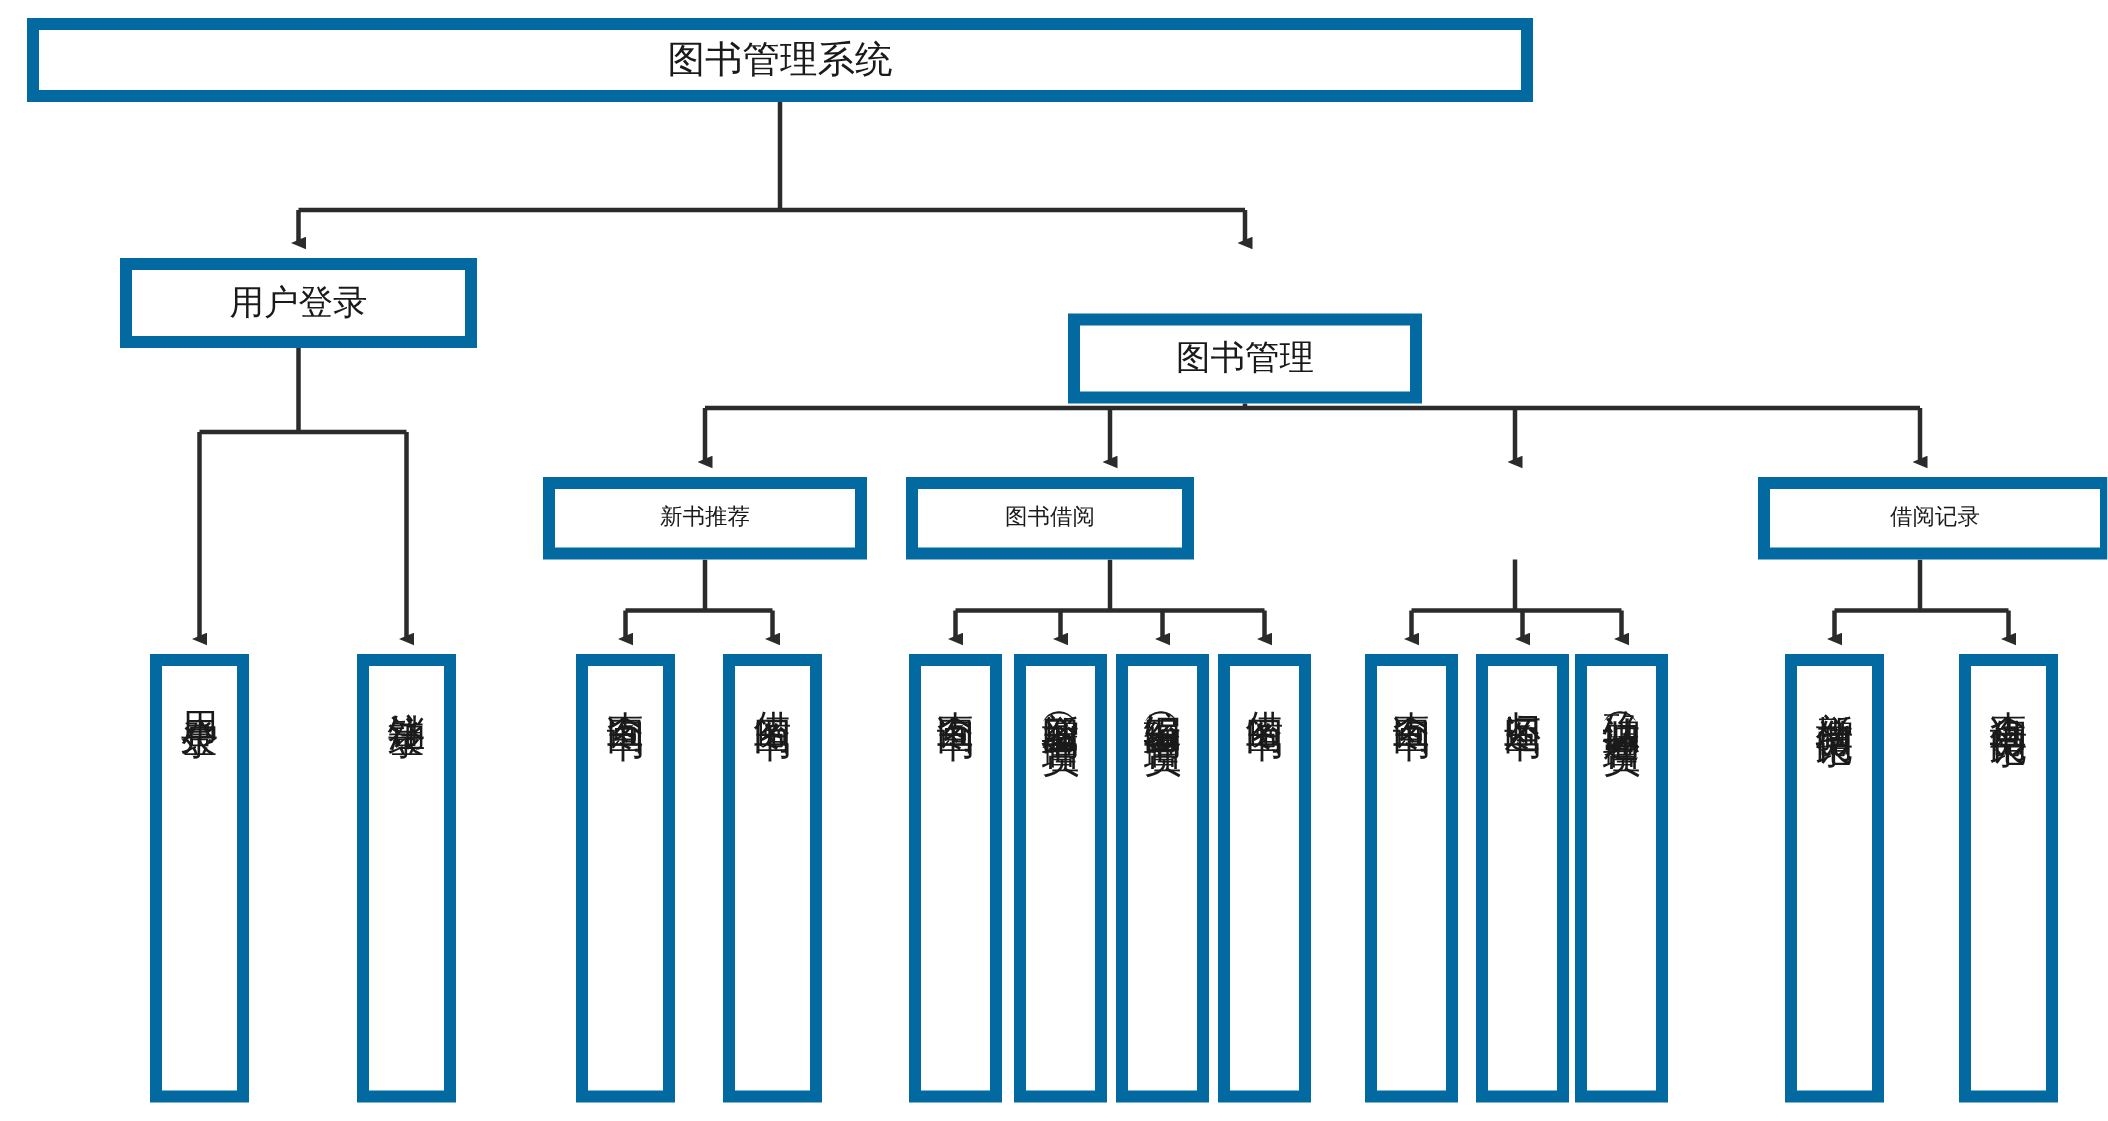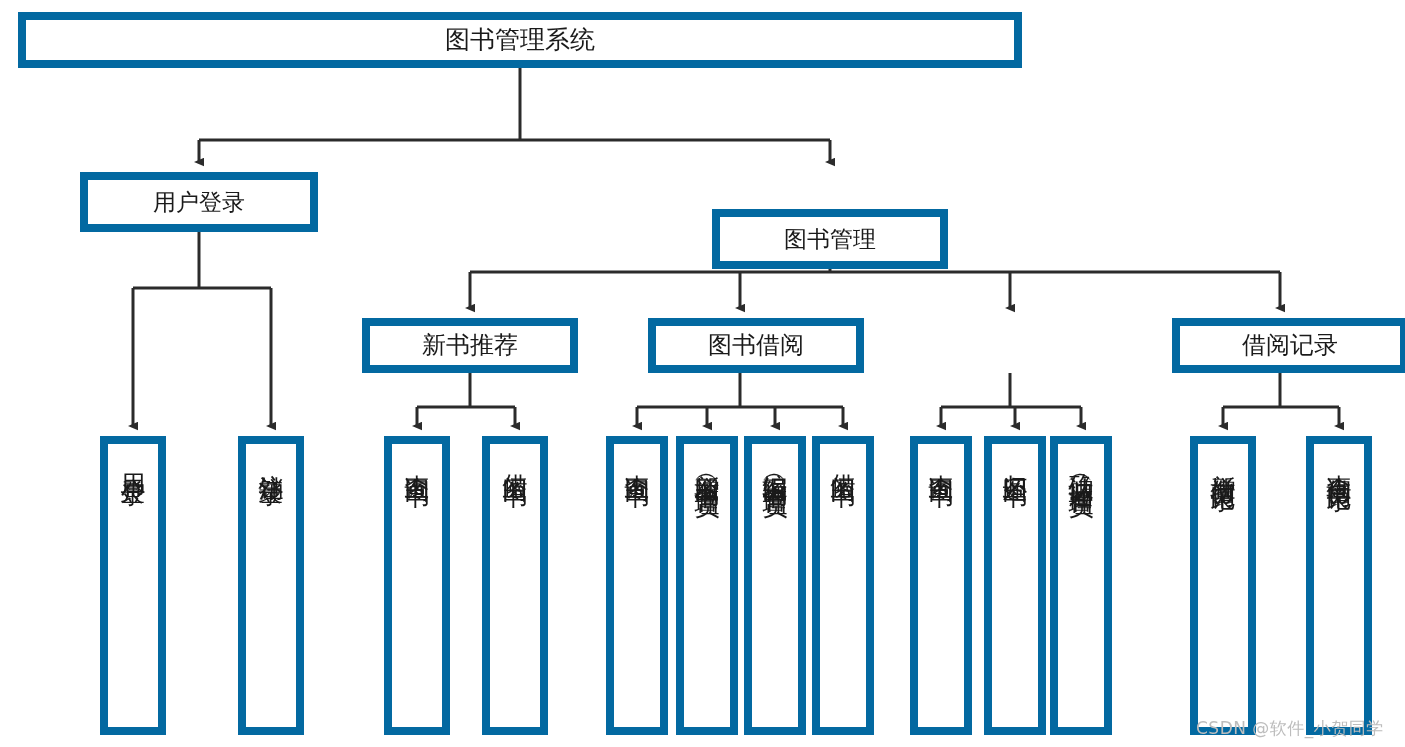"新书推荐" .node.lvl3 { font-family: none -> Liberation Mono, monospace; font-size: 24px -> 15px }
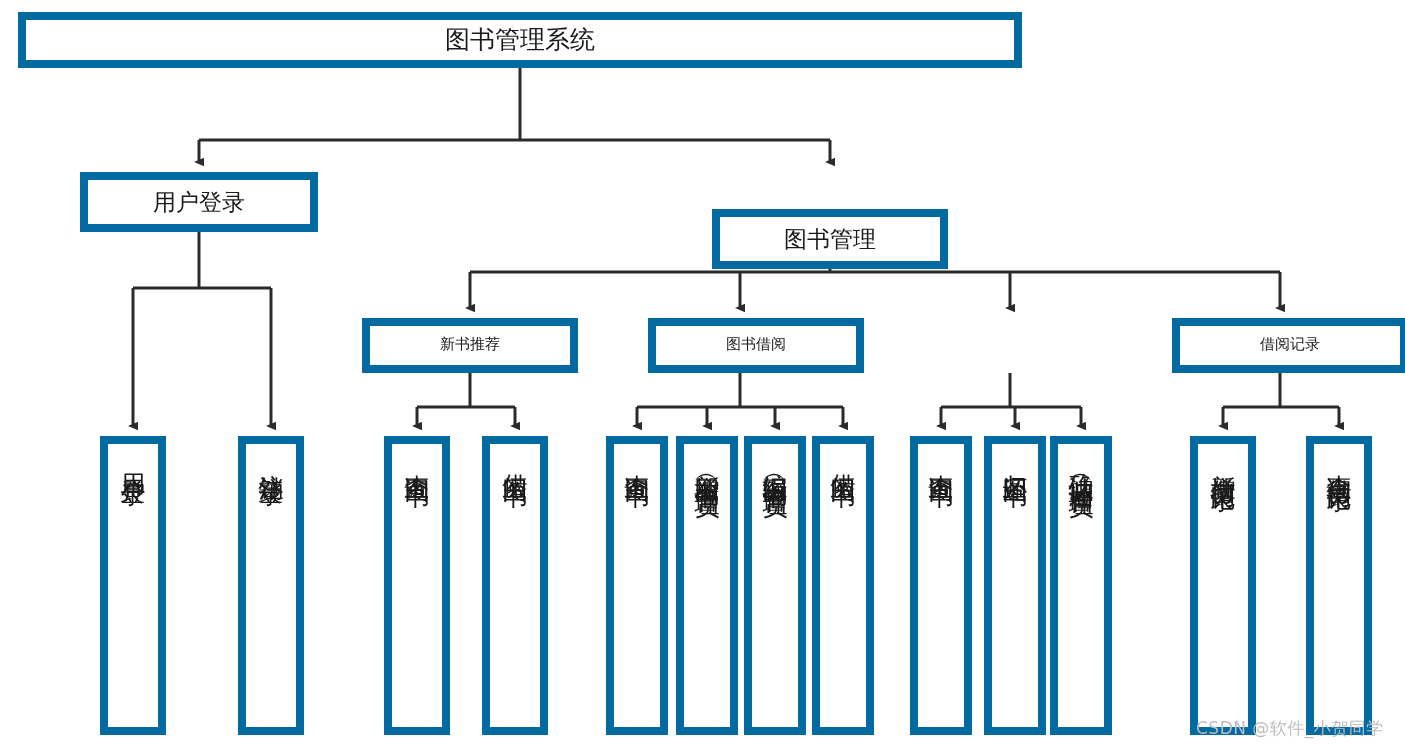"图书借阅" div.node { left: 648px -> 604px; width: 216px -> 192px }
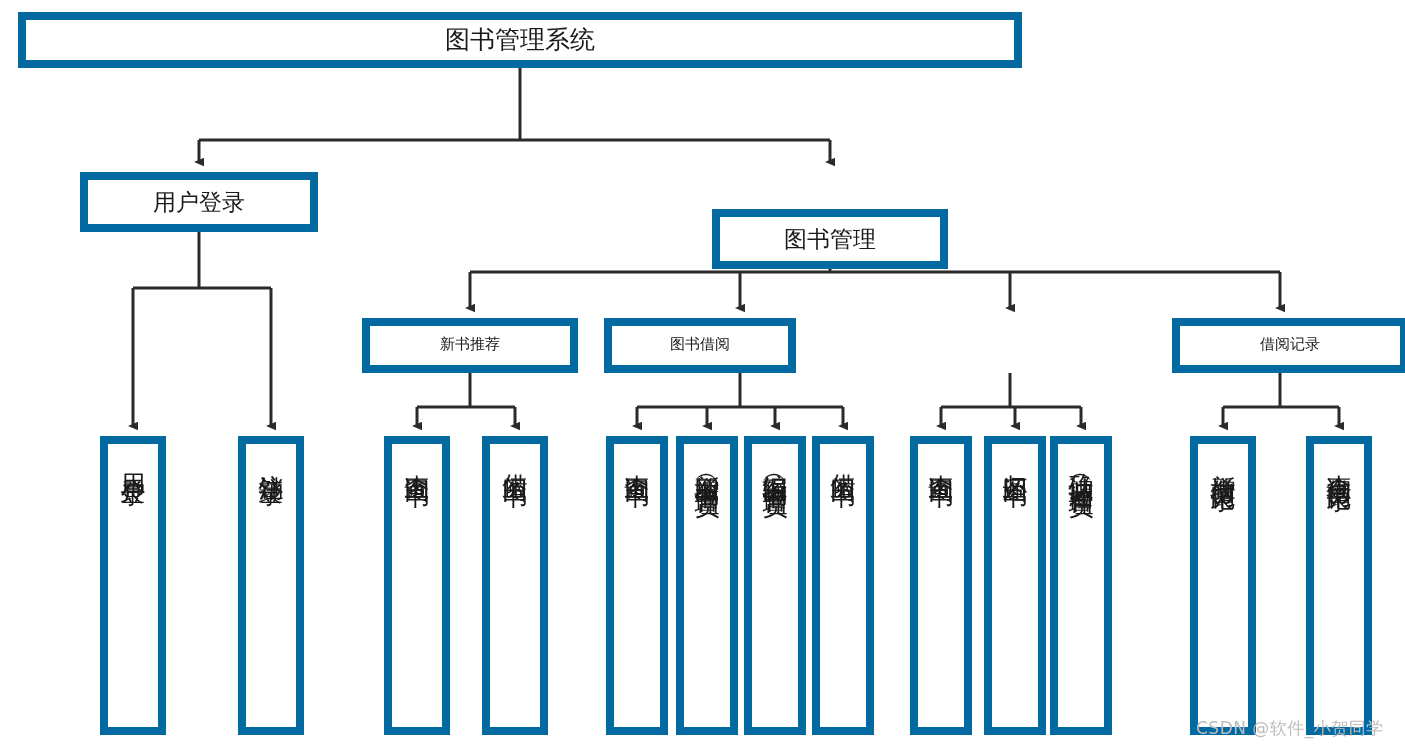"CSDN @软件_小贺同学" div.watermark { html: <div>CSDN @软件_小贺同学</div> -> none }
